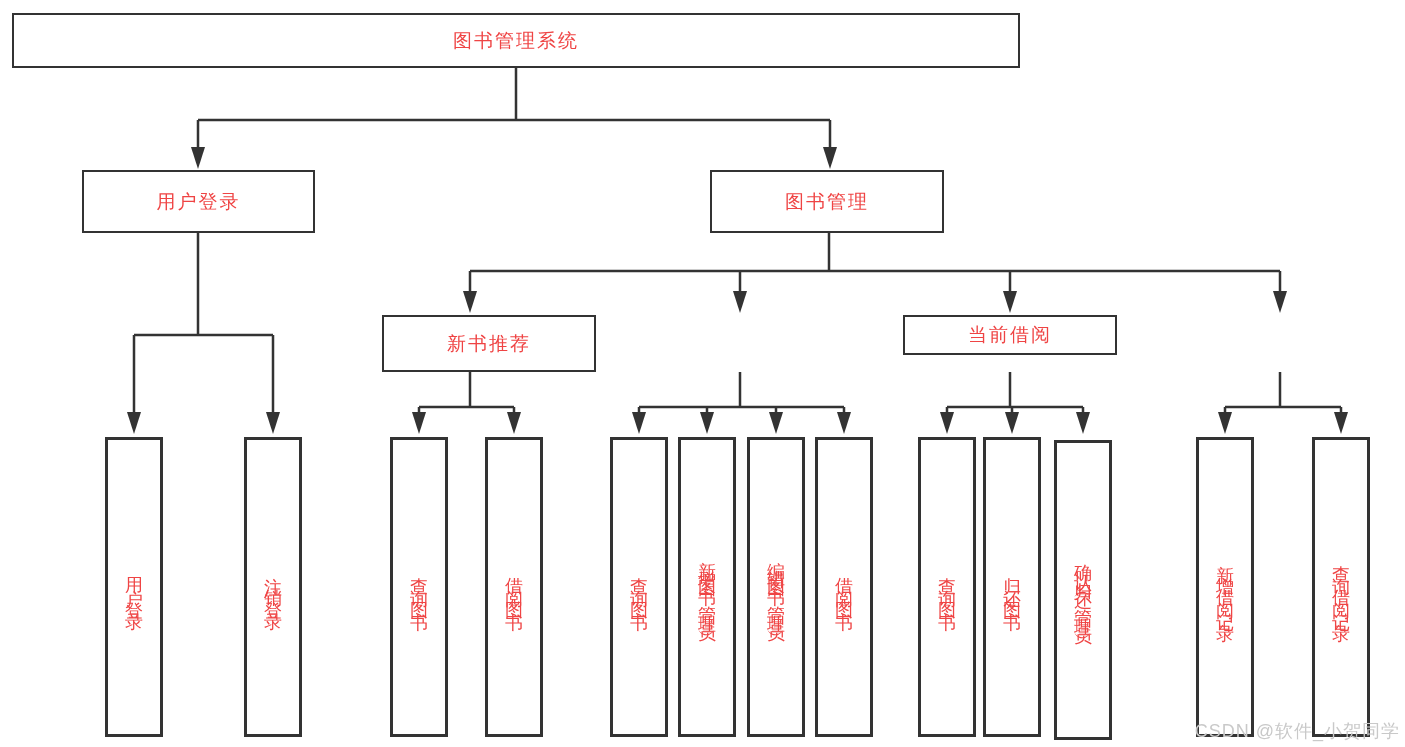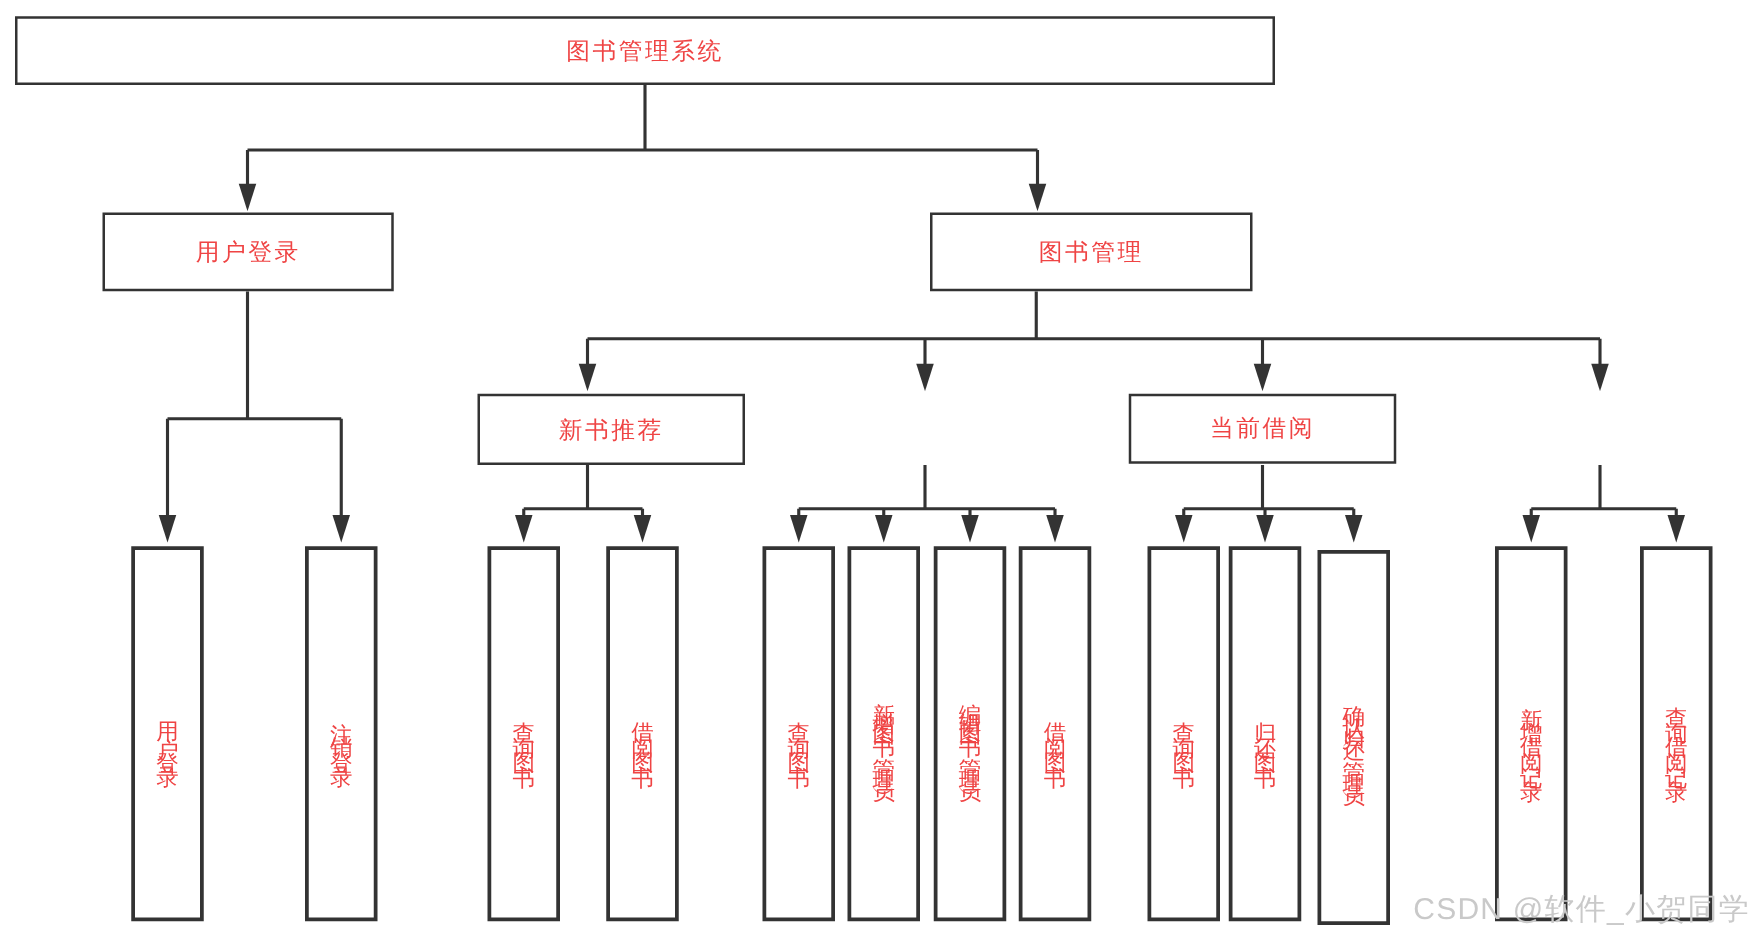"图书管理" div.box { left: 744px -> 710px; width: 258px -> 234px }
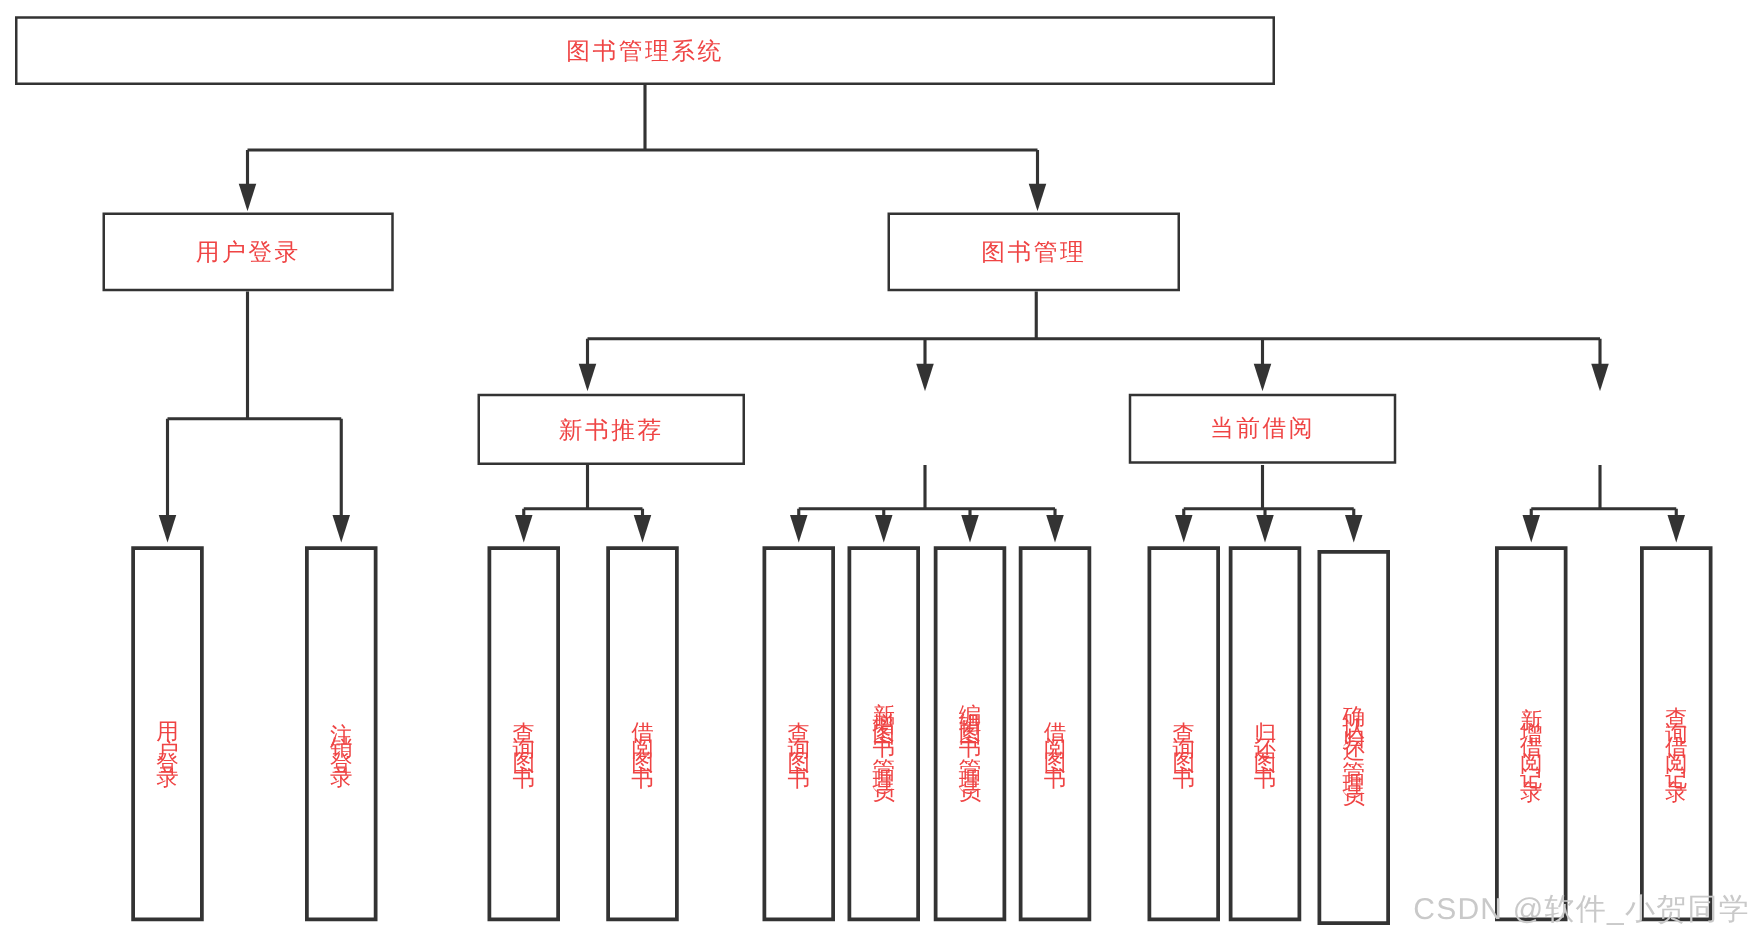"当前借阅" div.box { height: 56px -> 40px }
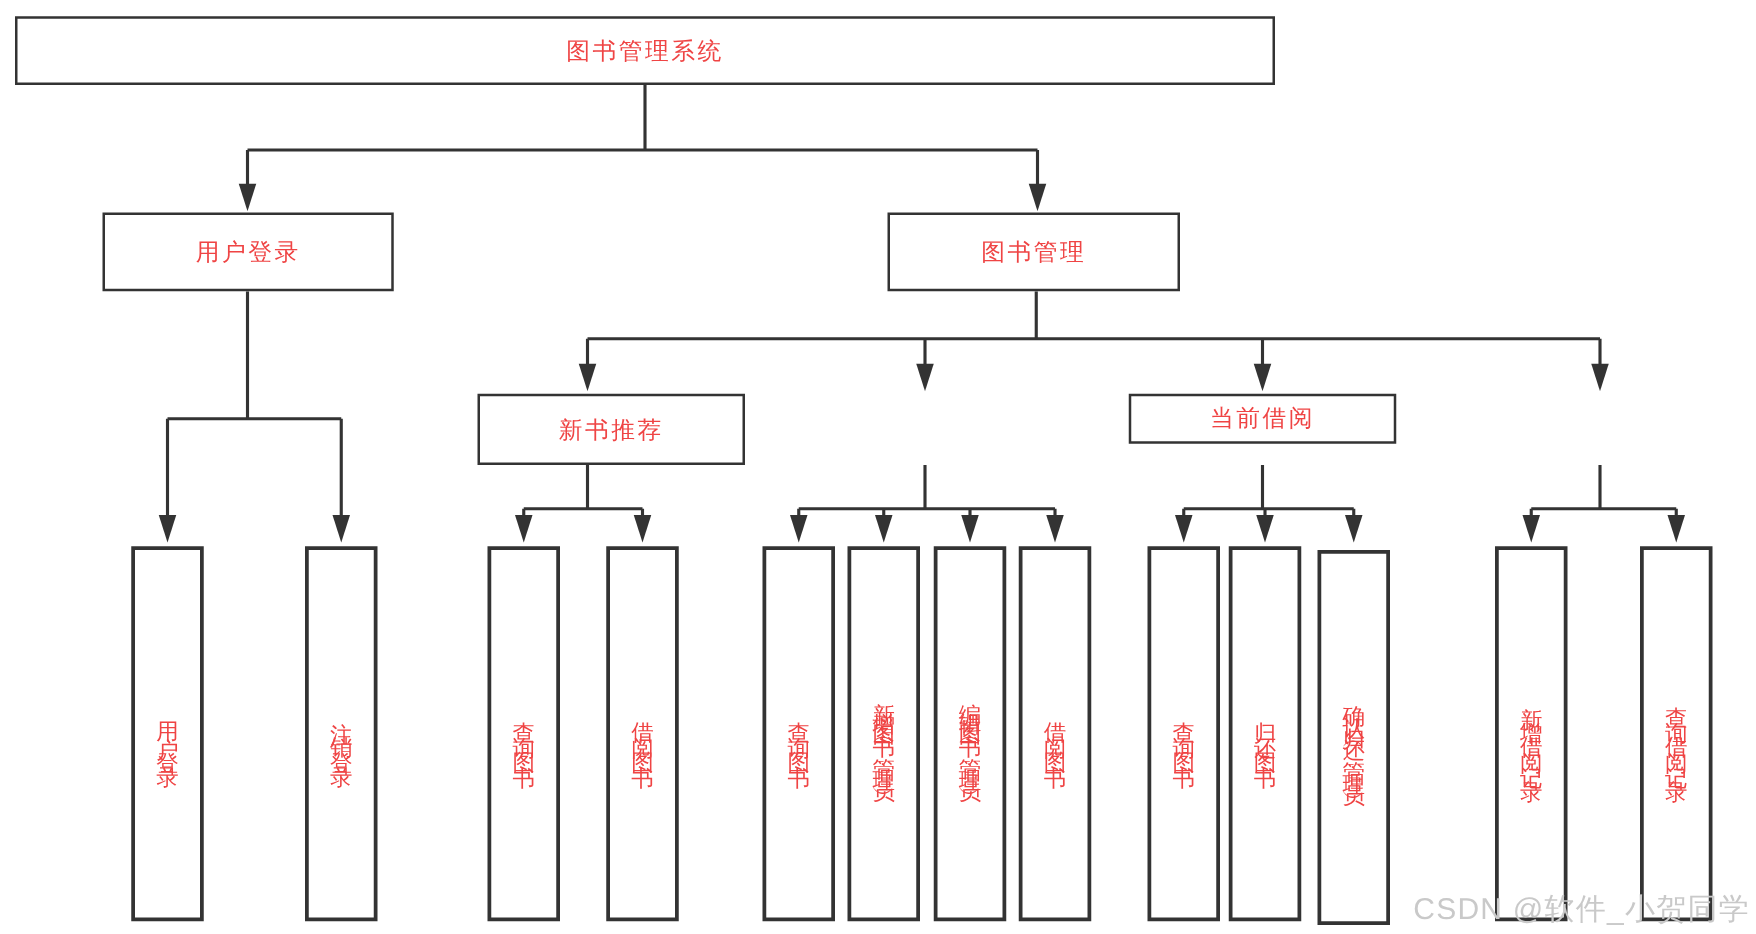"CSDN @软件_小贺同学" .watermark { font-size: 24px -> 18px }
